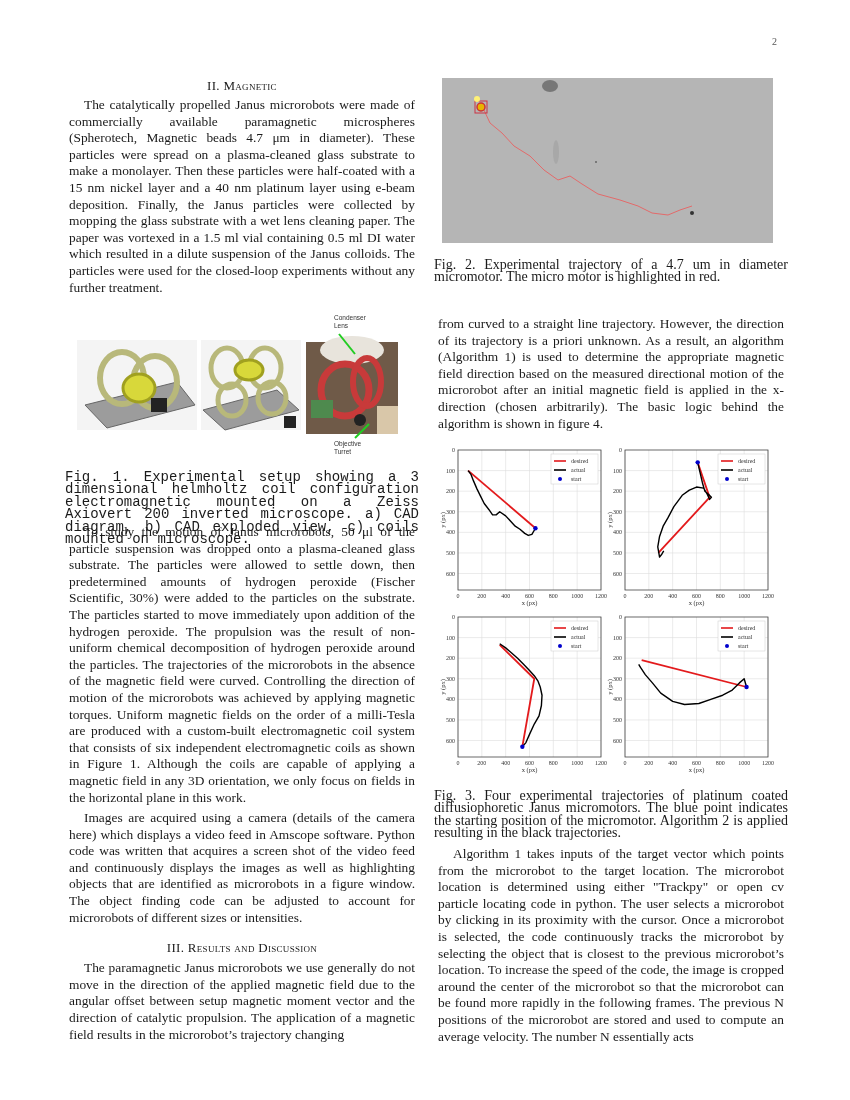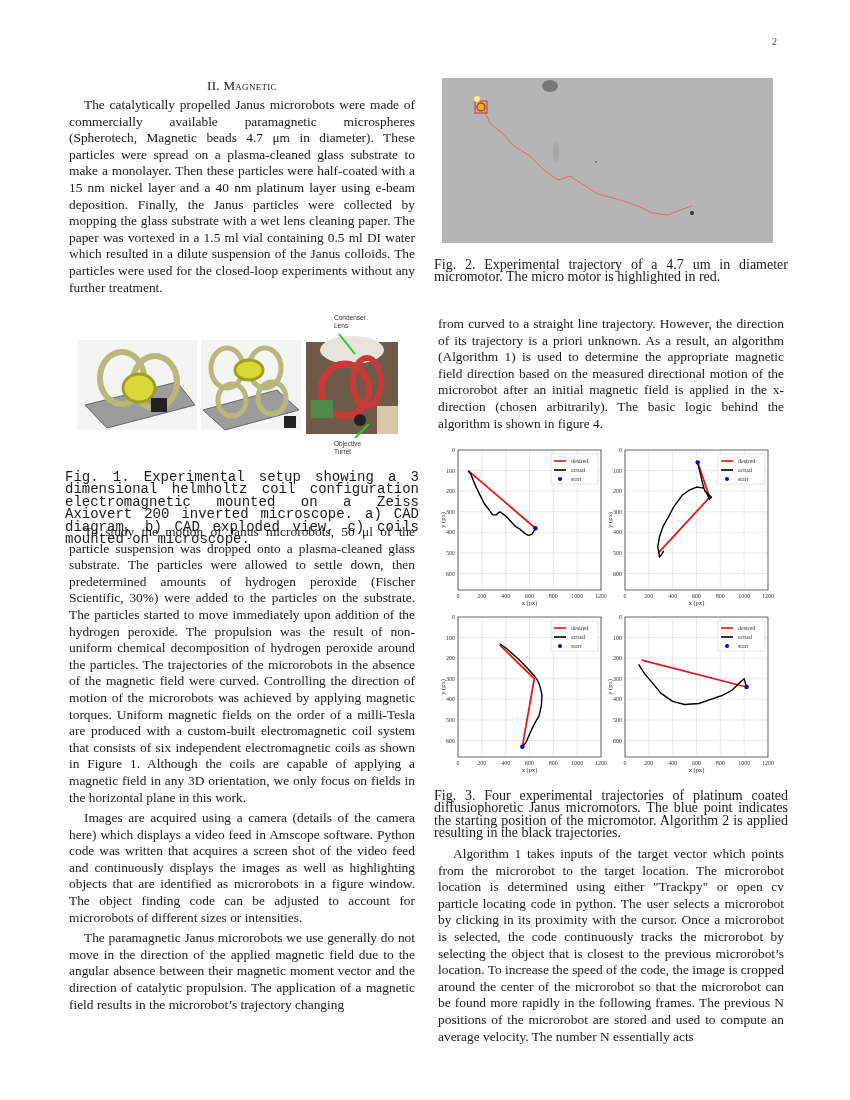"III. Results and Discussion" h2.sec { html: none -> <h2> <span>III.</span> <span>Results and Discussion</span> </h2> }
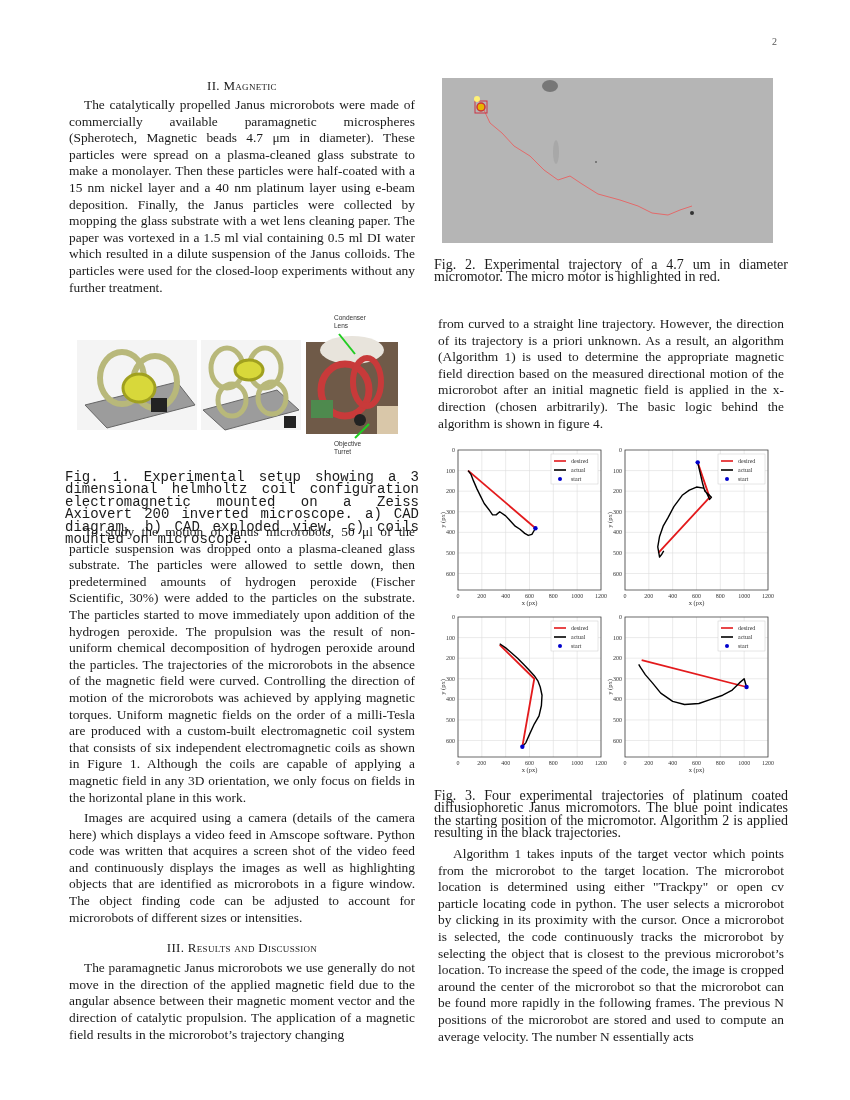"The paramagnetic Janus microrobots we" p.para { text: absence between their -> offset between setup }
